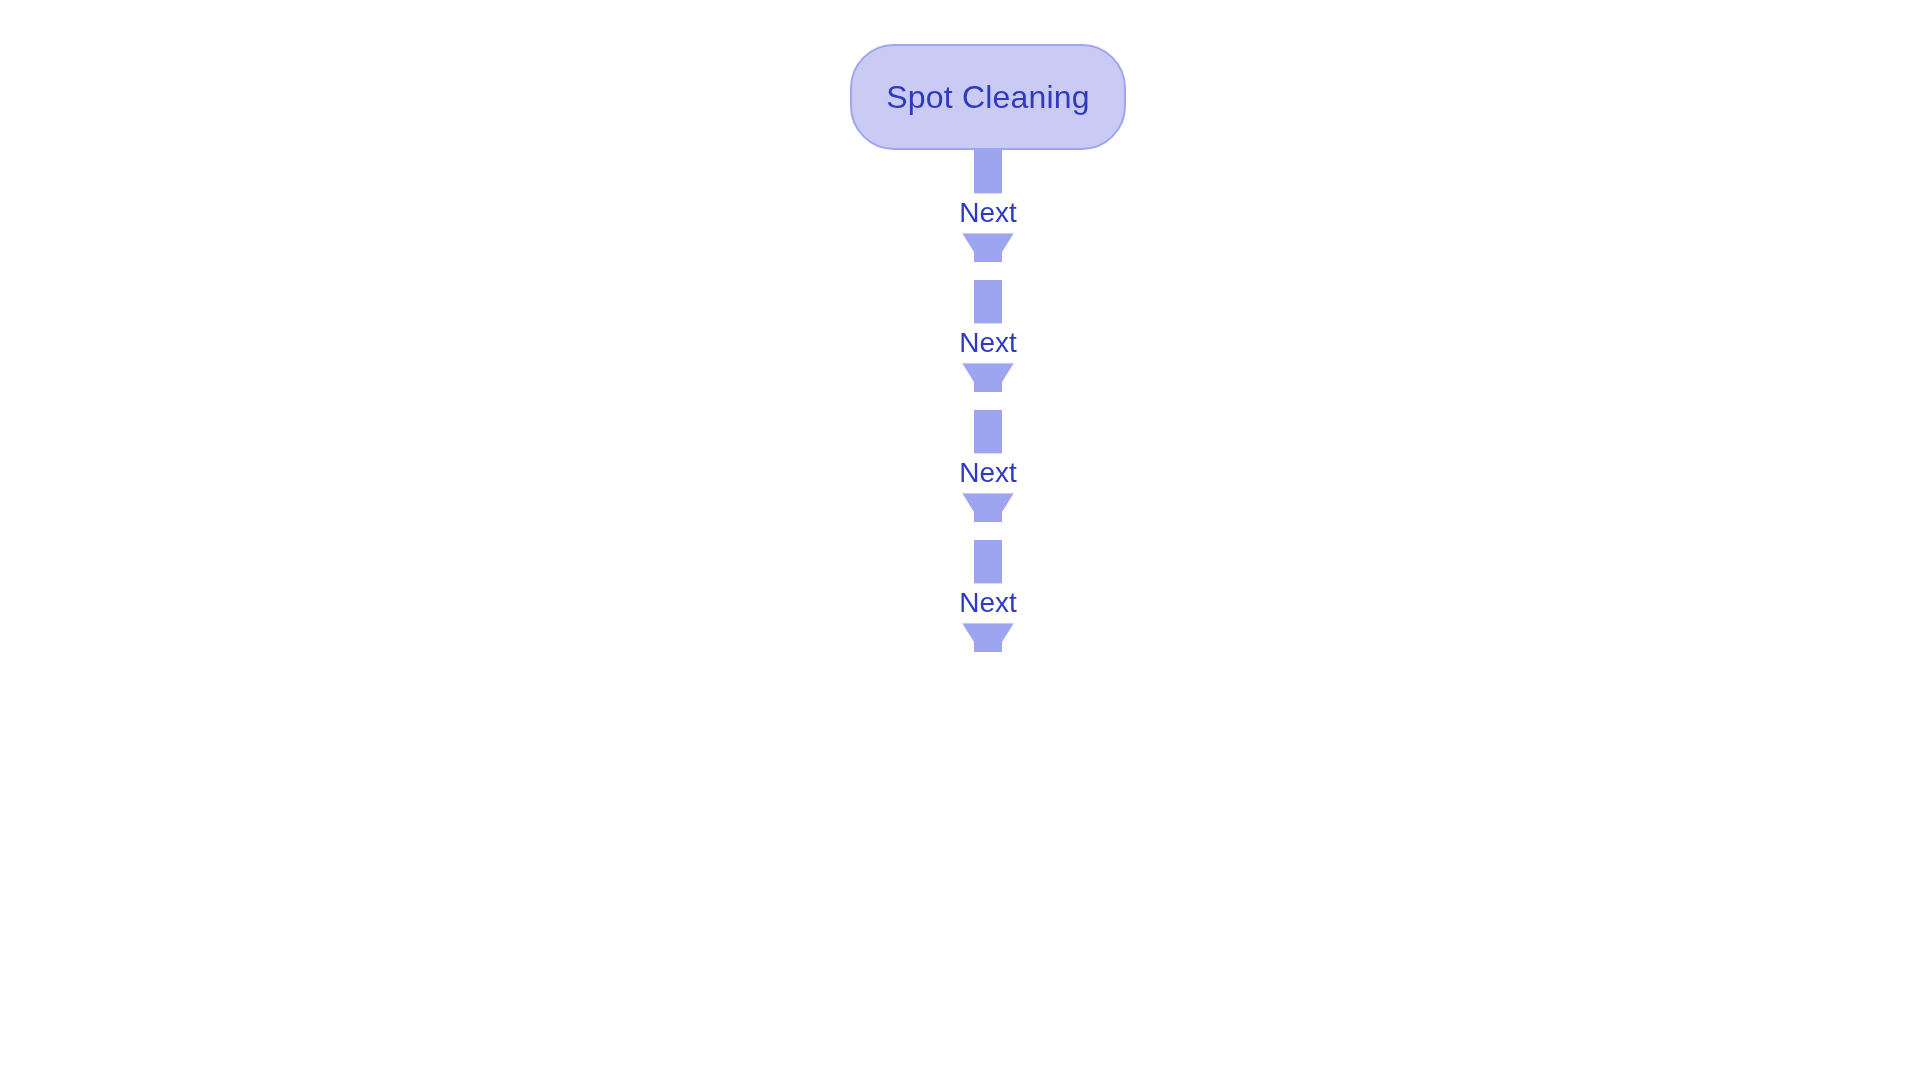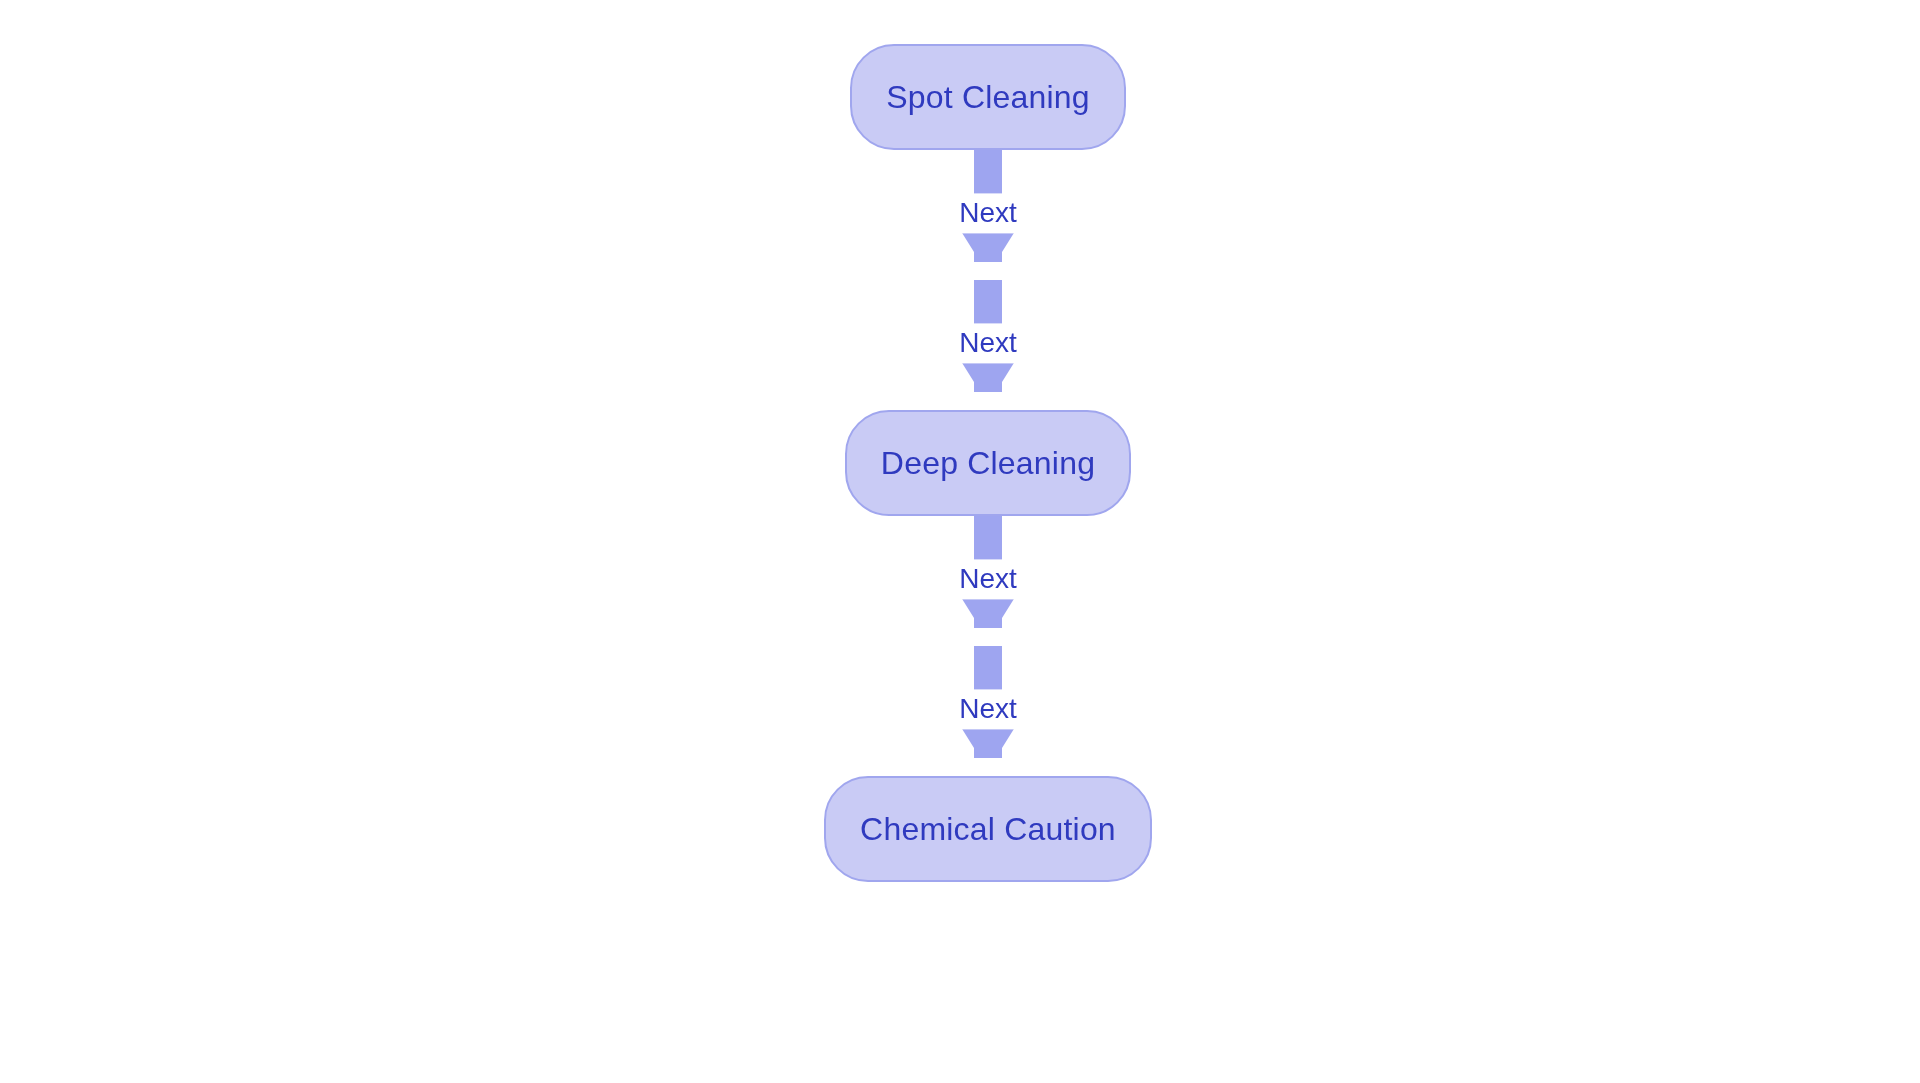"Deep Cleaning" div.node { html: <div>Deep Cleaning</div> -> none }
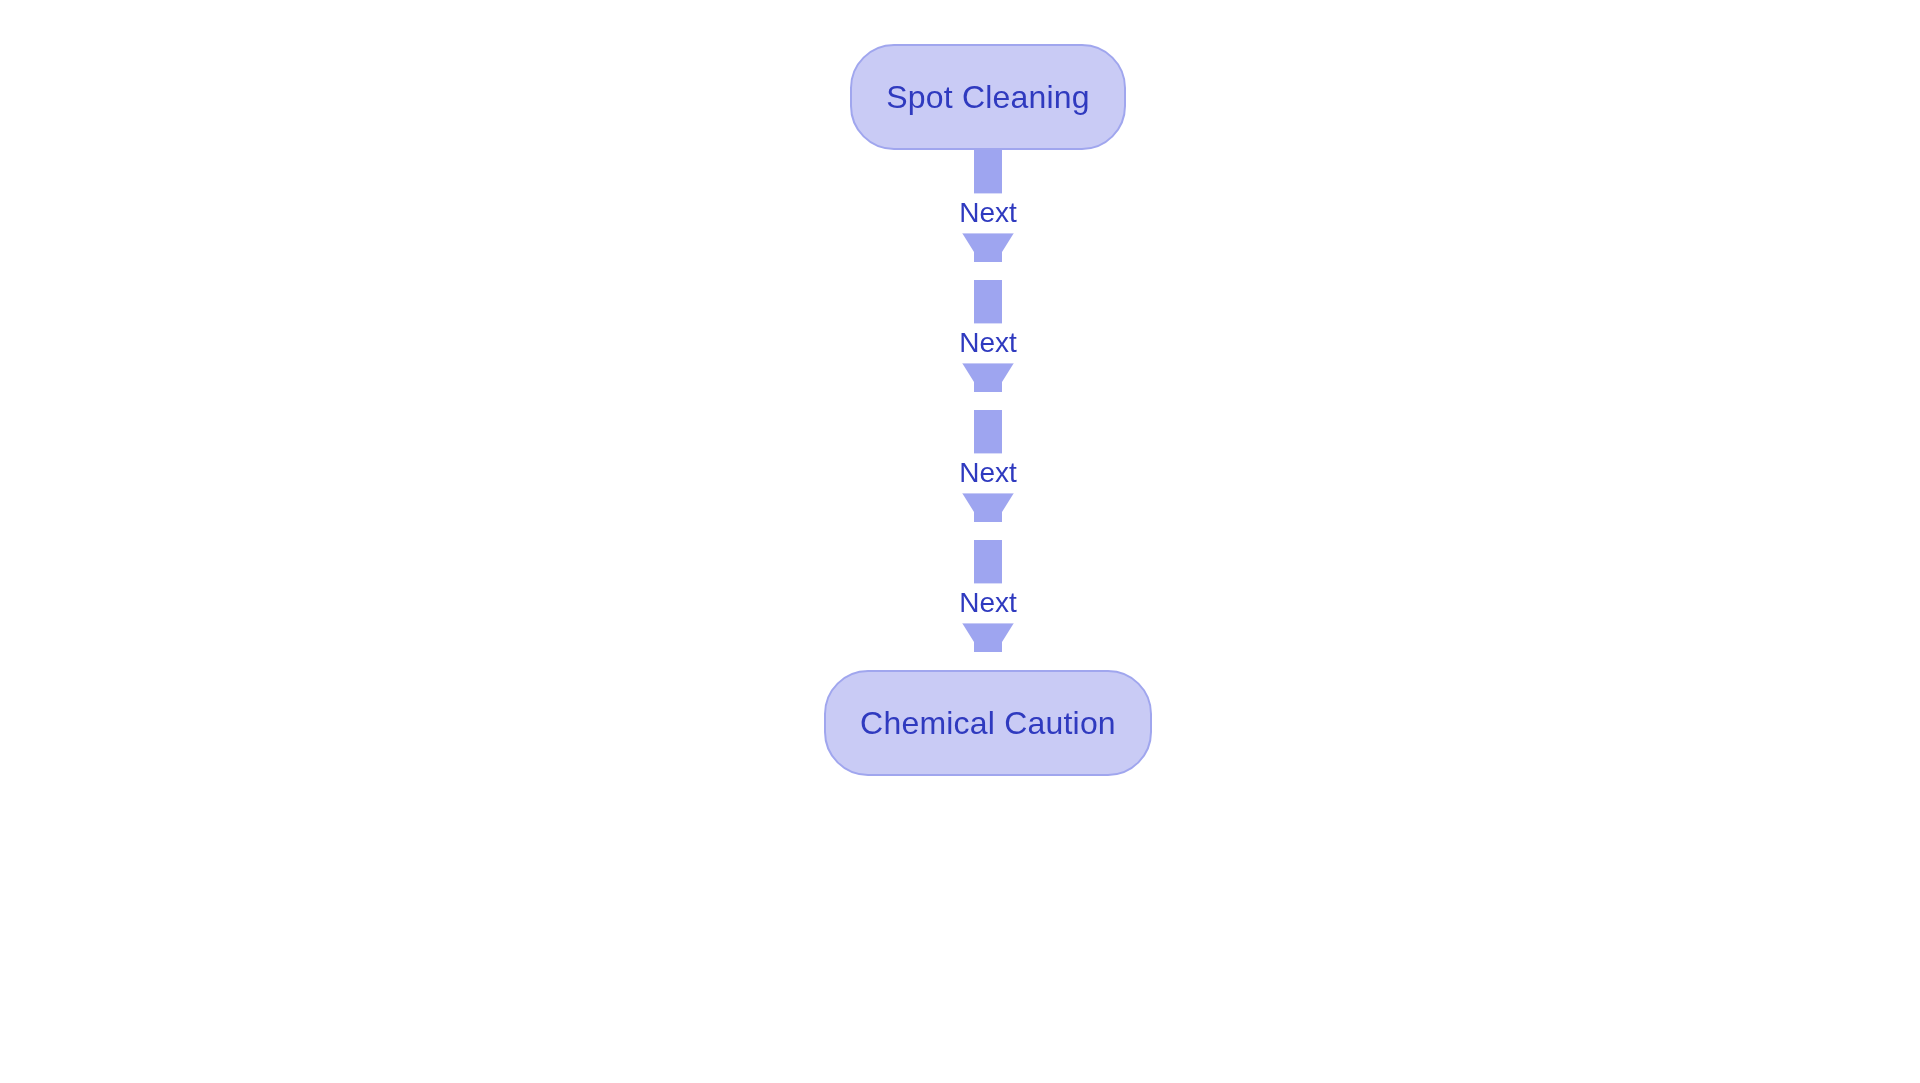"Chemical Caution" div.node { html: <div>Chemical Caution</div> -> none }
